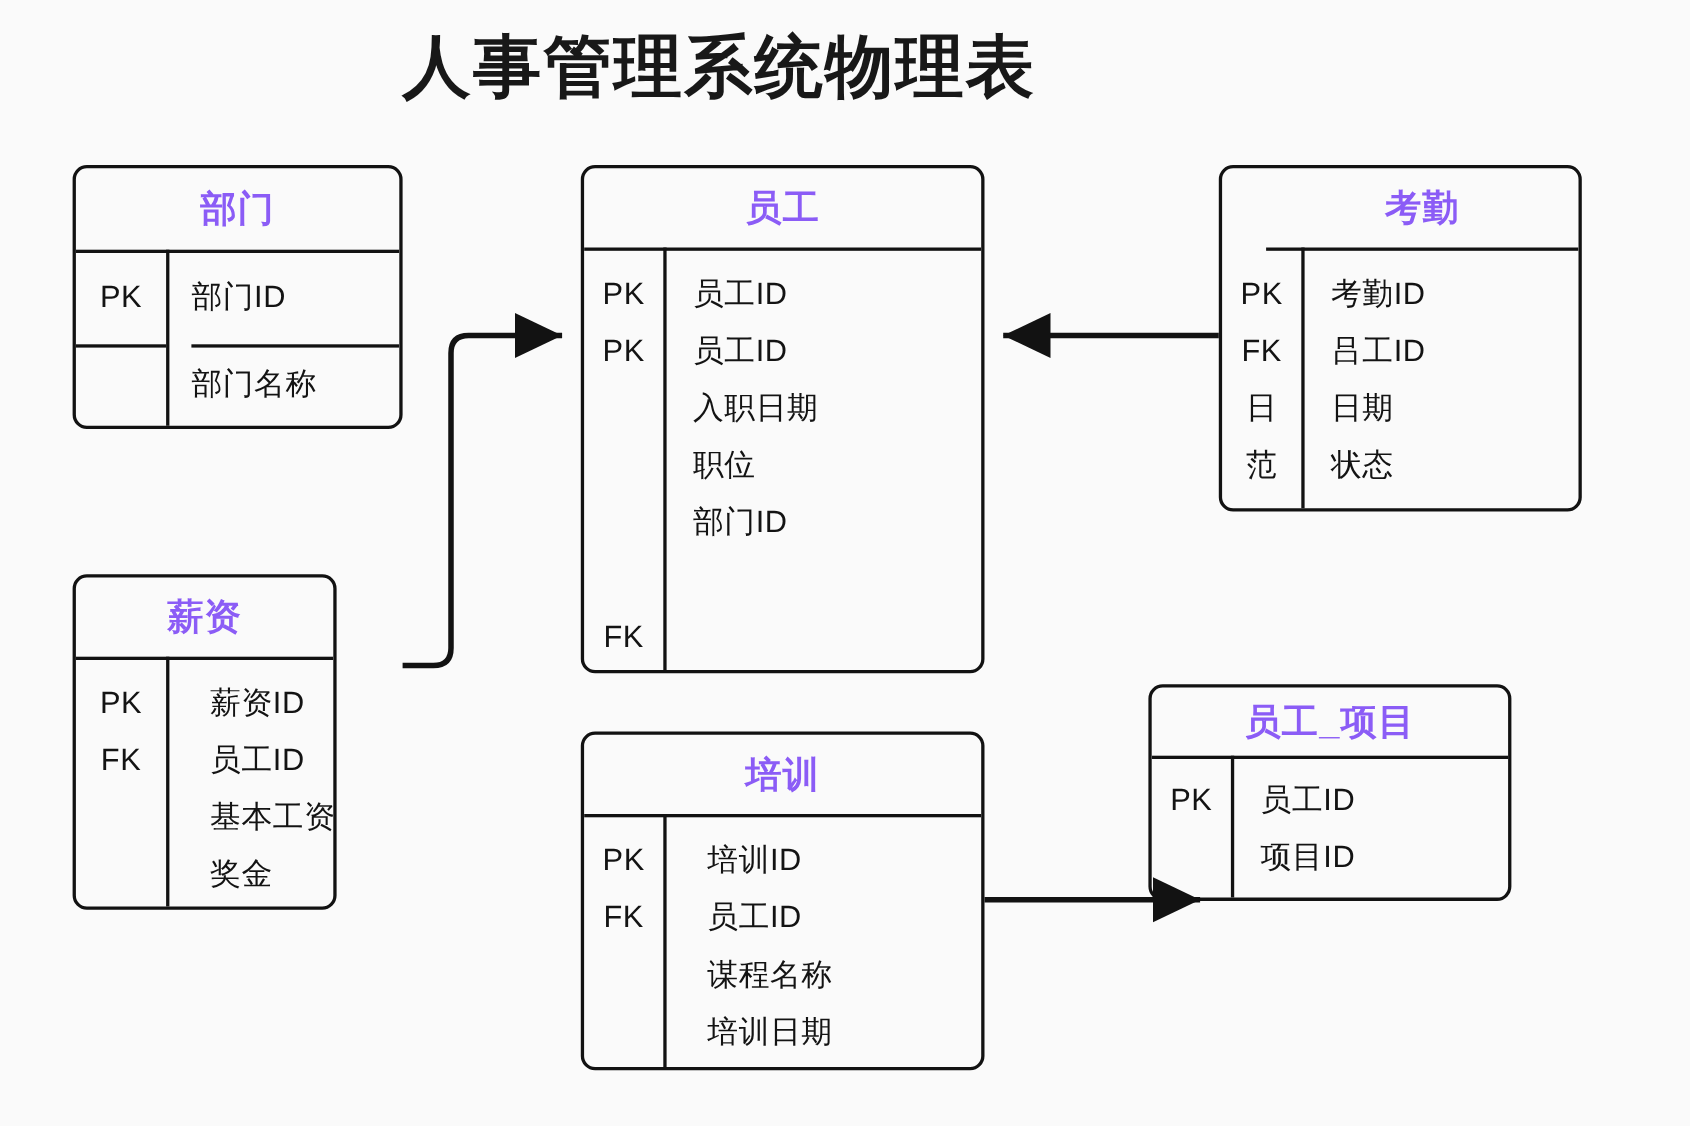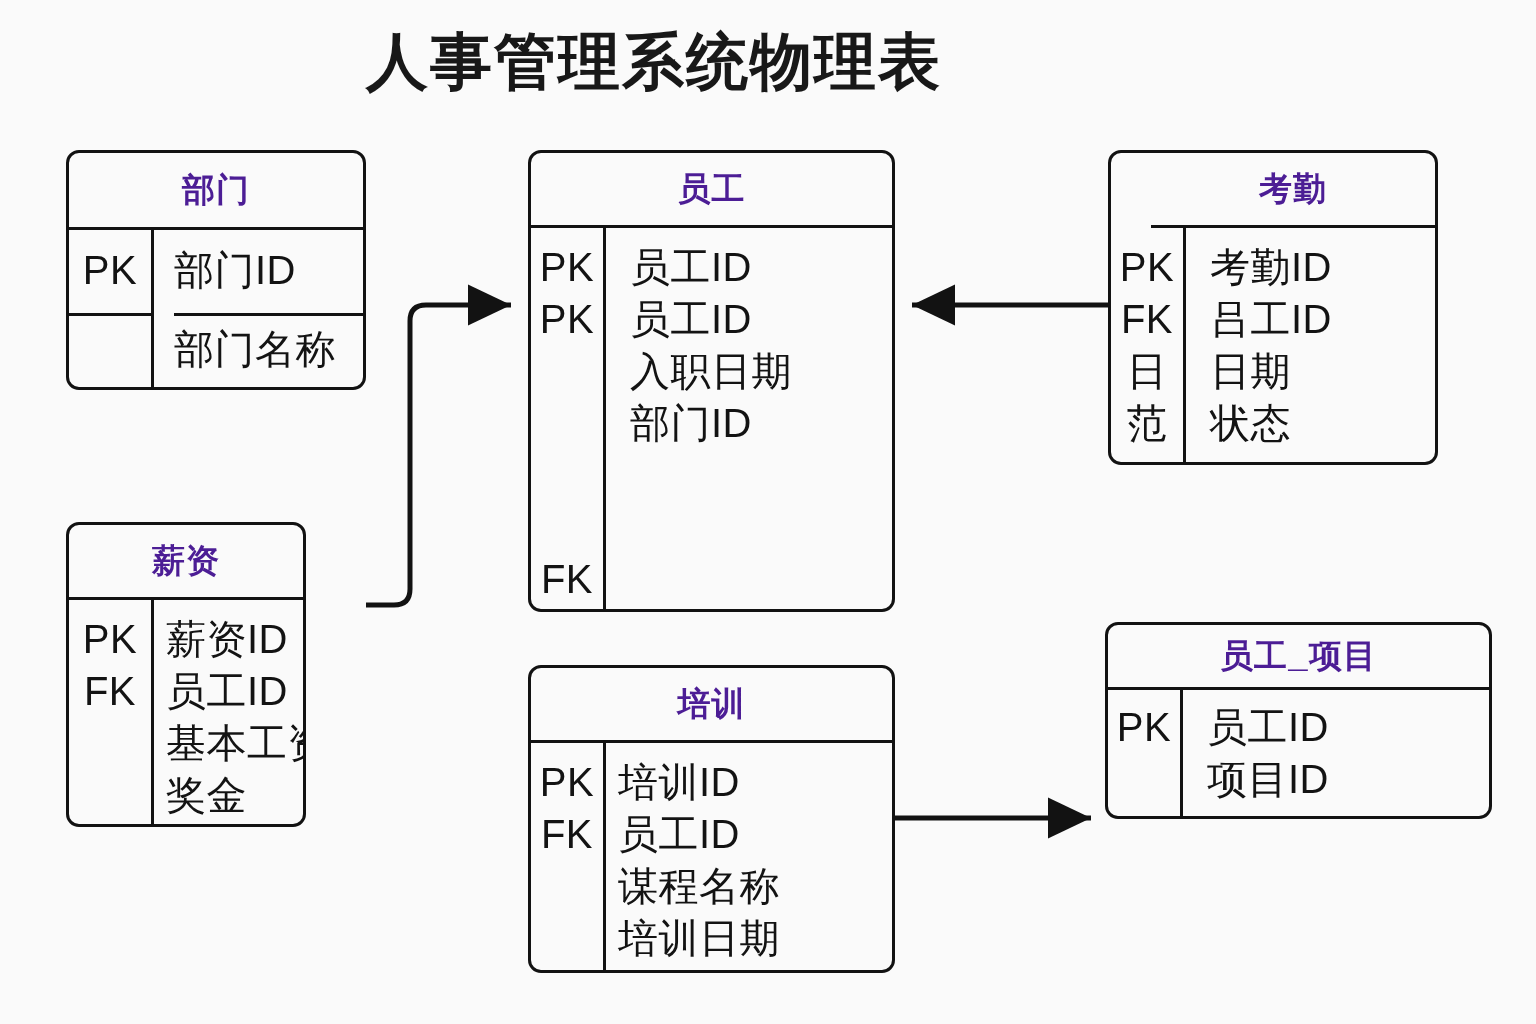"部门" .entity-title { color: #4c1d95 -> #8b5cf6; font-family: Liberation Mono, monospace -> none }
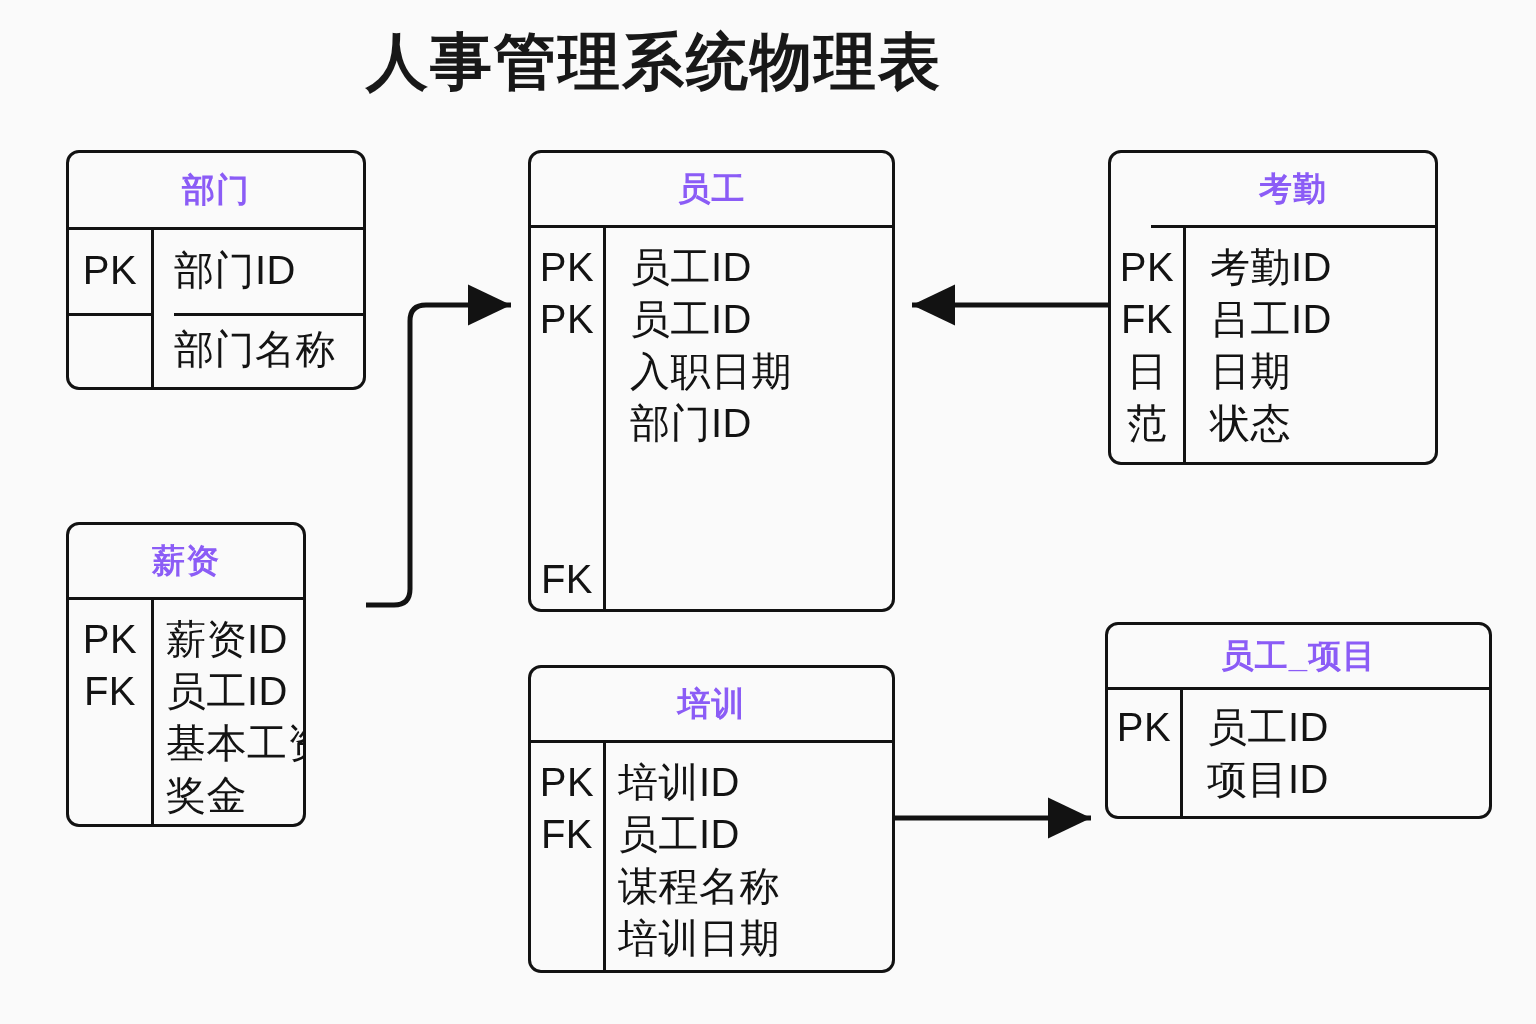"PK" .cell { font-size: 40px -> 28px }
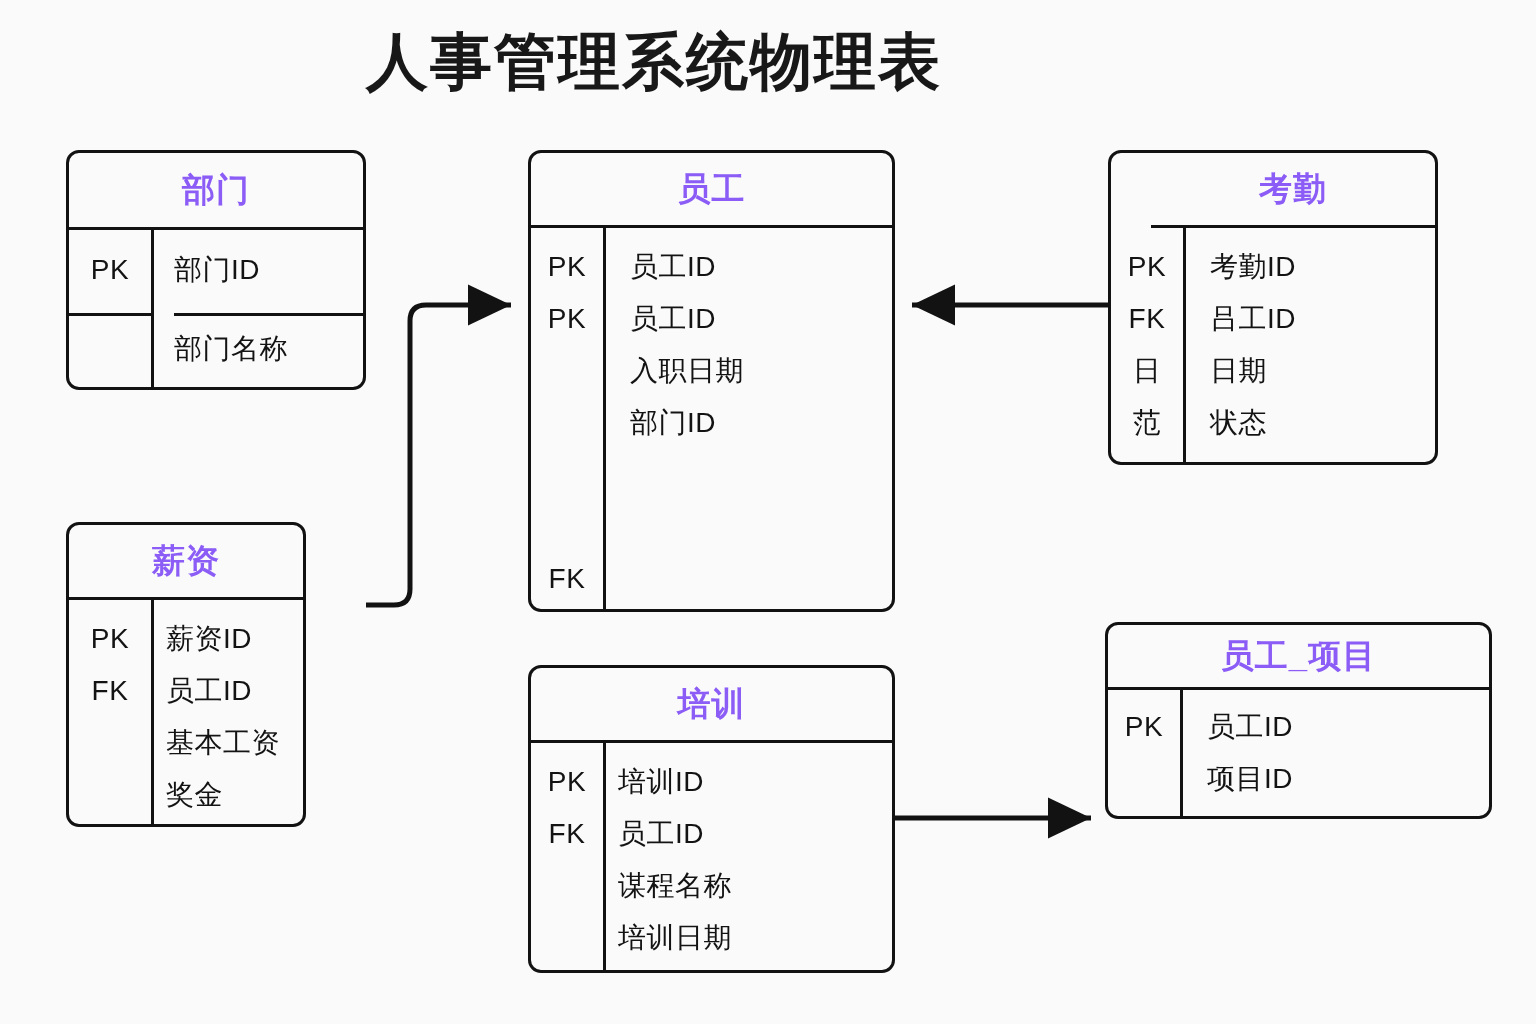"职位" div.cell { html: none -> <div>职位</div> }
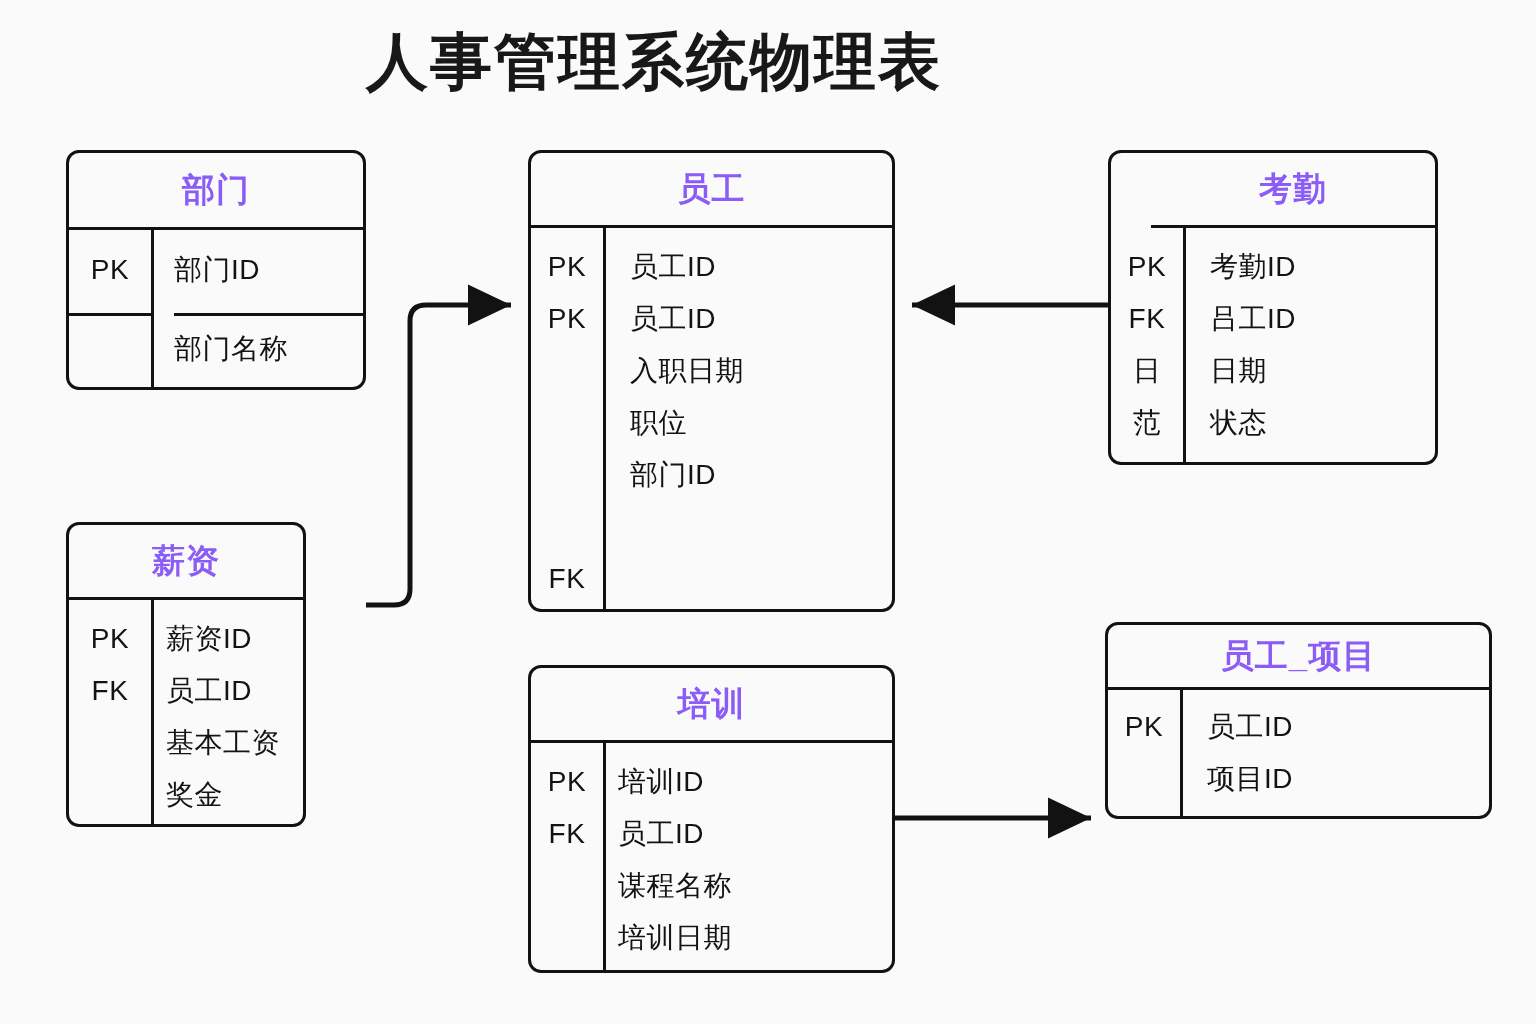"薪资ID" .col-attr { padding-left: 12px -> 37px }
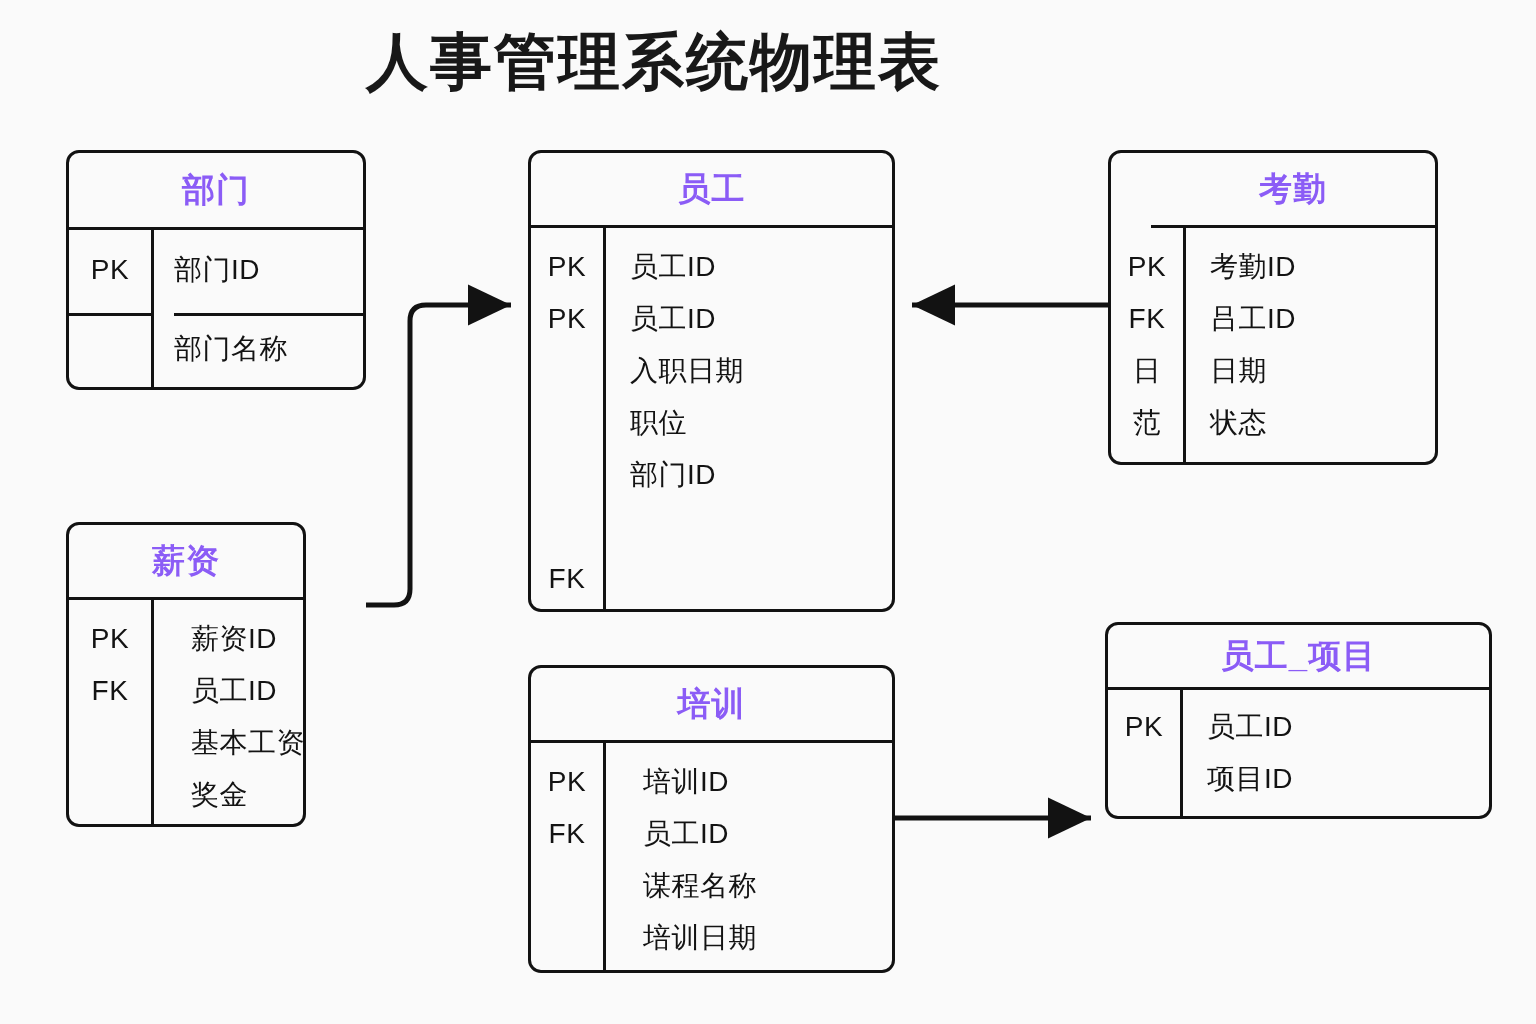"员工_项目" div.entity { left: 1105px -> 1044px; width: 387px -> 330px }
